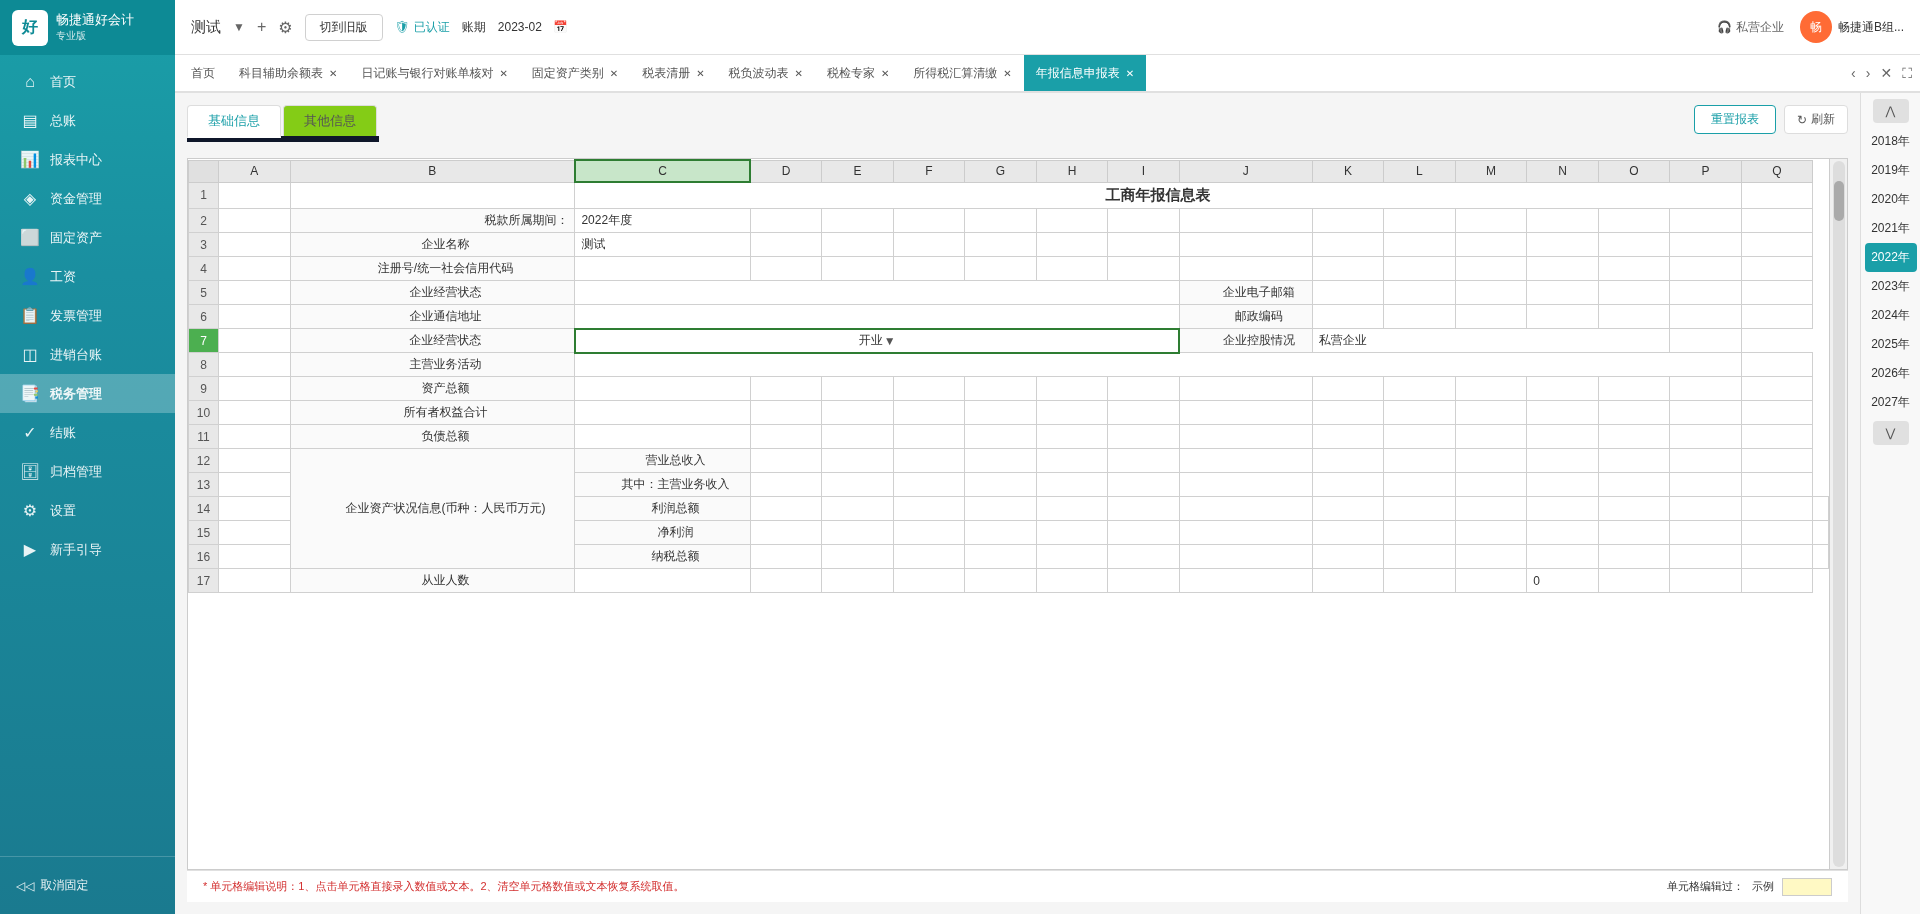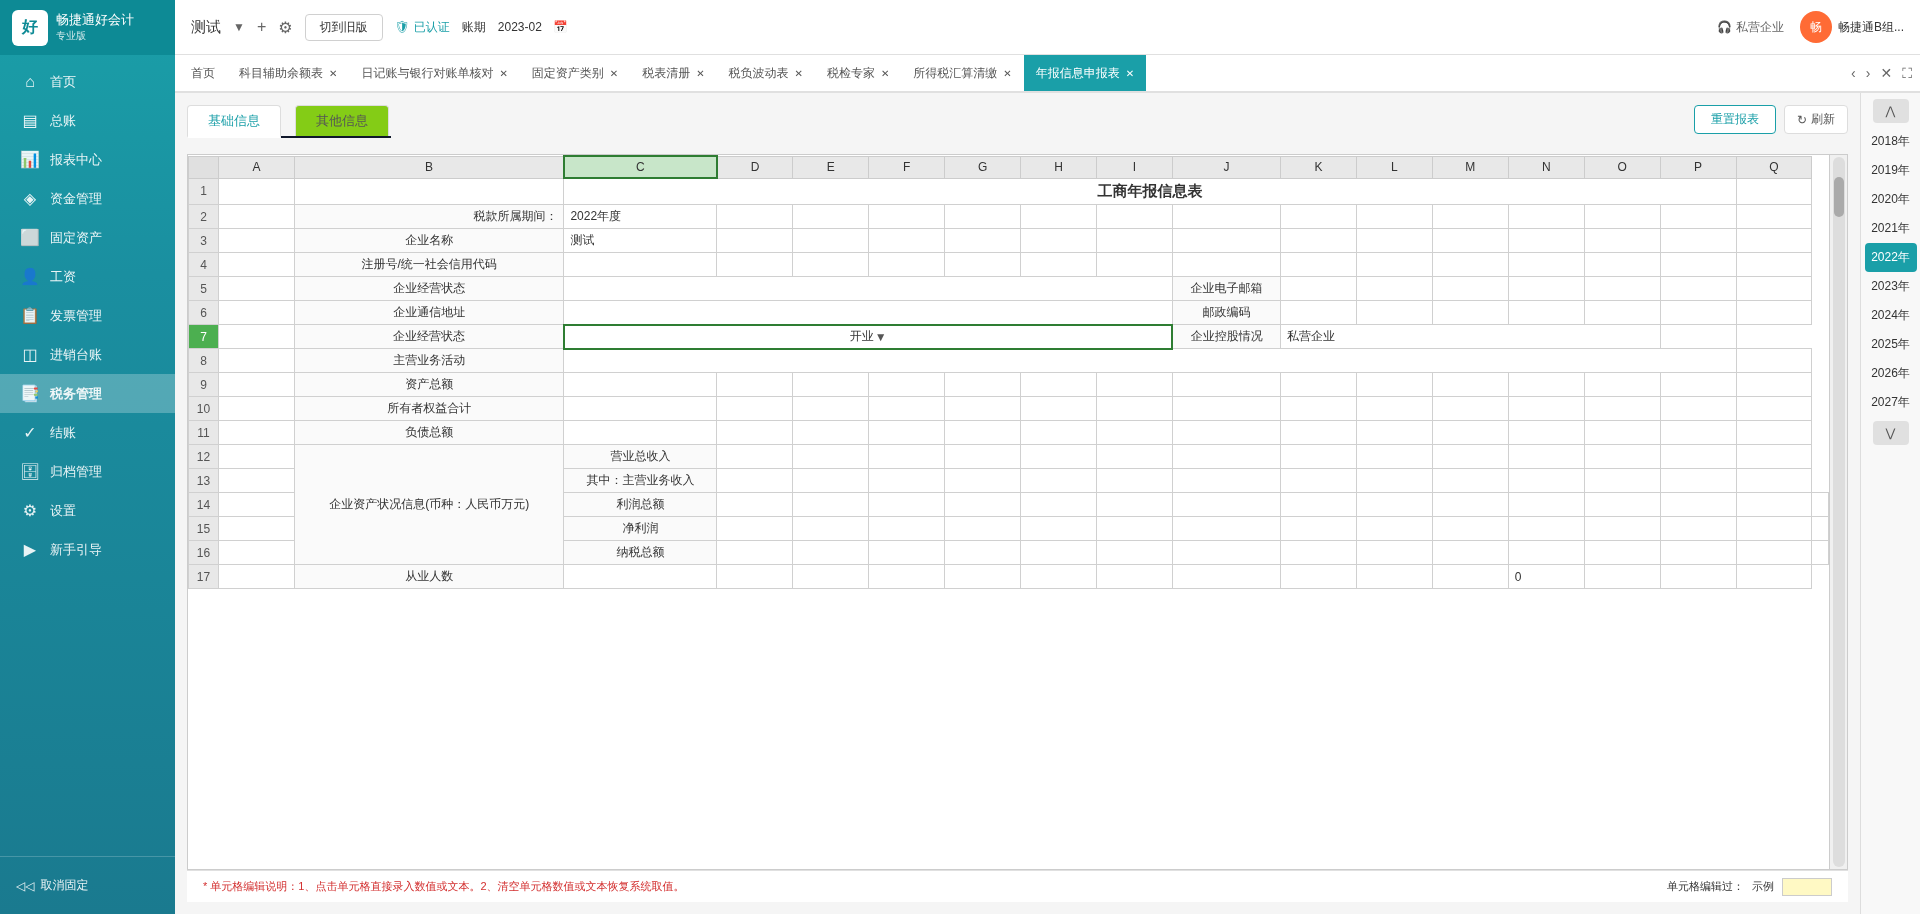"基础信息" .sub-tabs { border-bottom: 2px solid #0f172a -> 6px solid #0f172a; gap: 12px -> 0 }
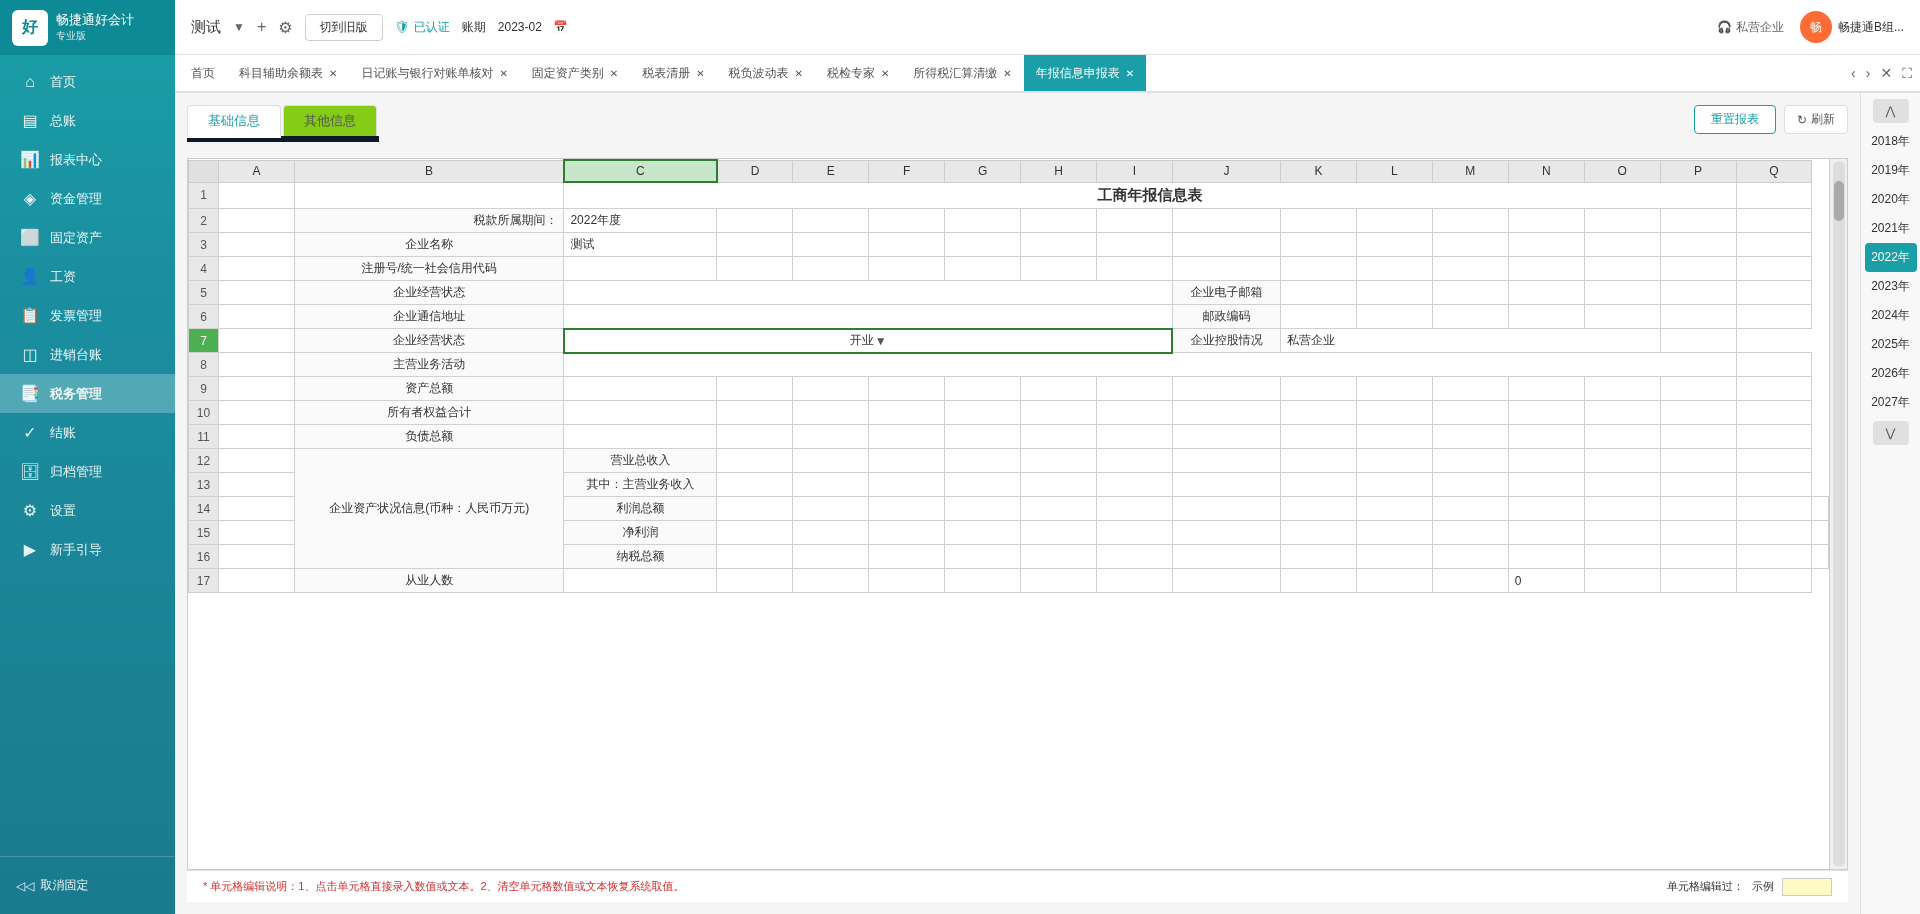"税款所属期间：" .sheet tbody td.label { padding-left: none -> 32px }
